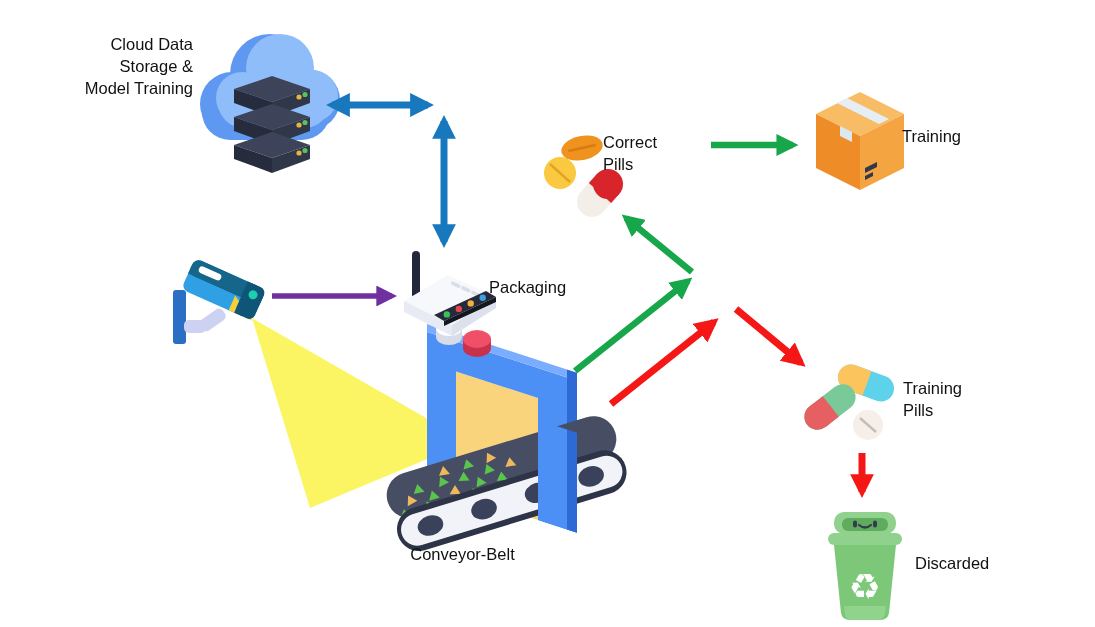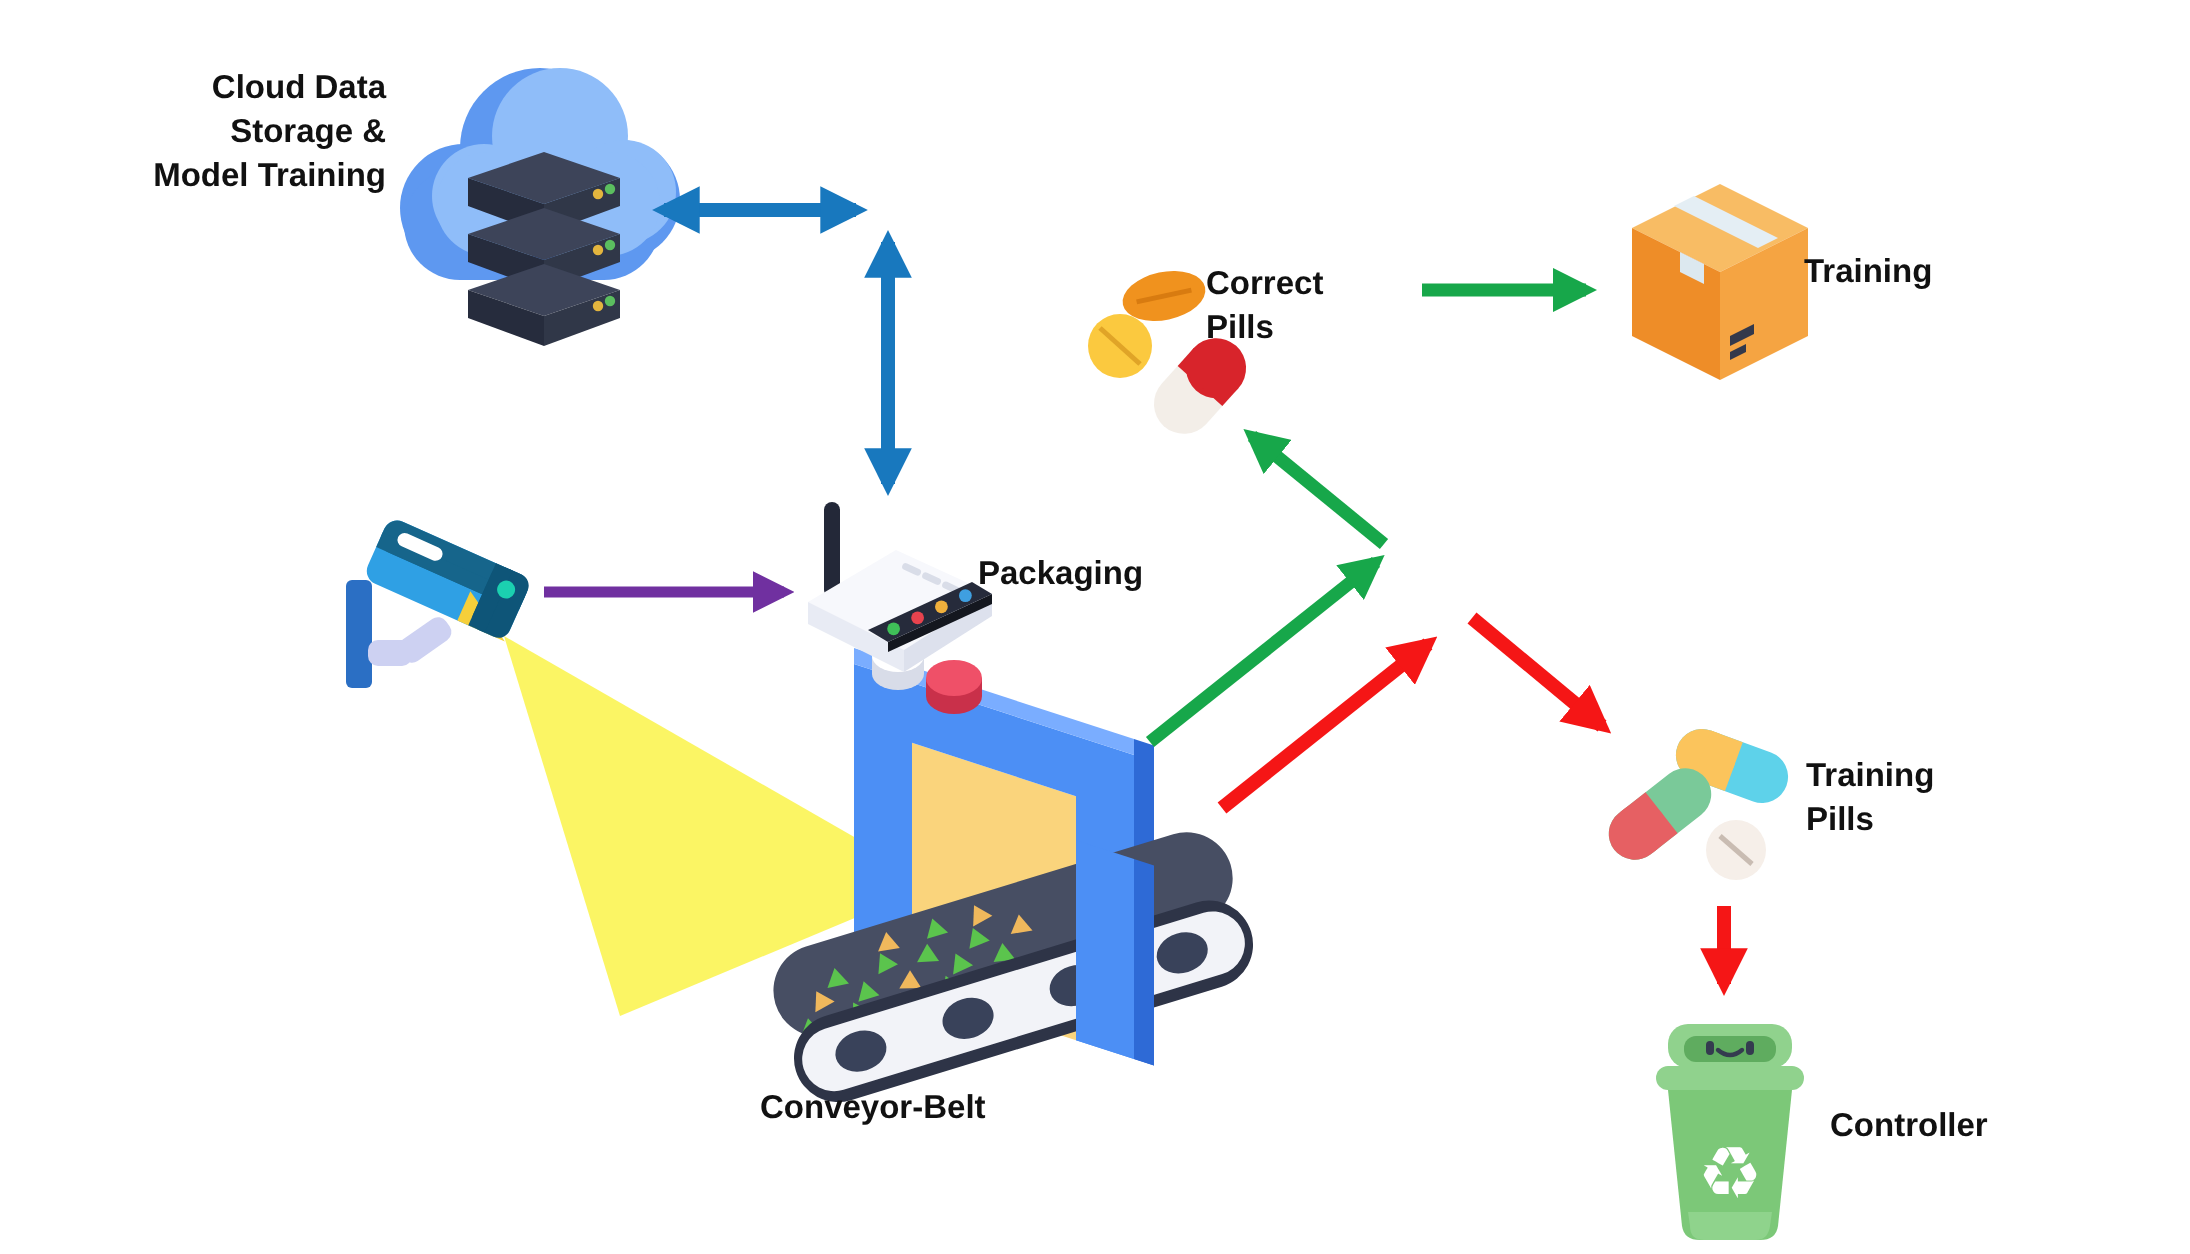"Cloud Data" .label { font-weight: bold -> normal }
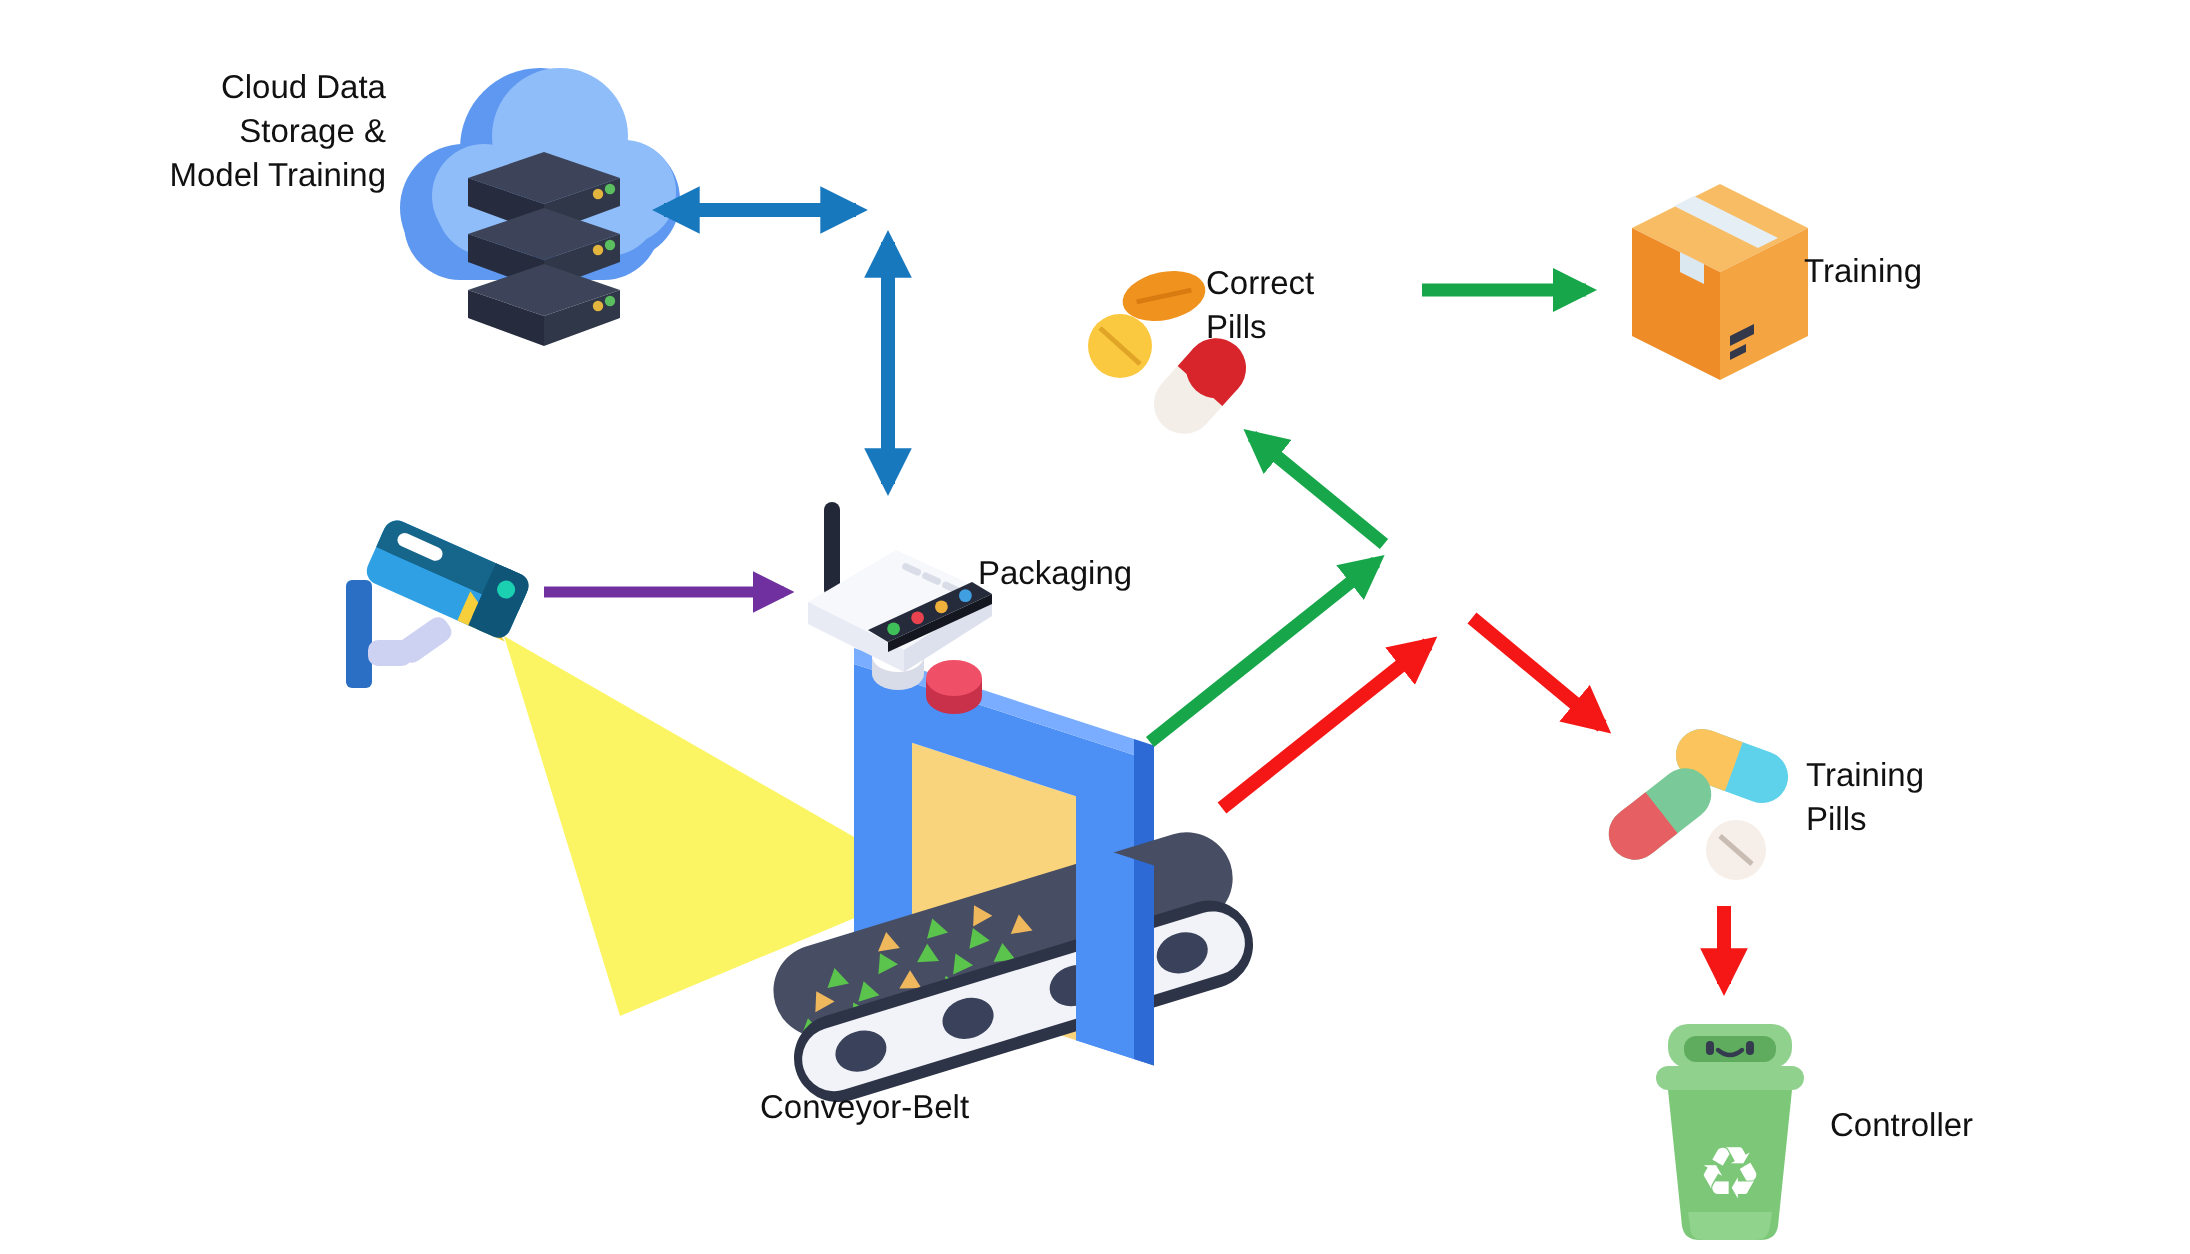"Conveyor-Belt" .c { text-align: none -> center }
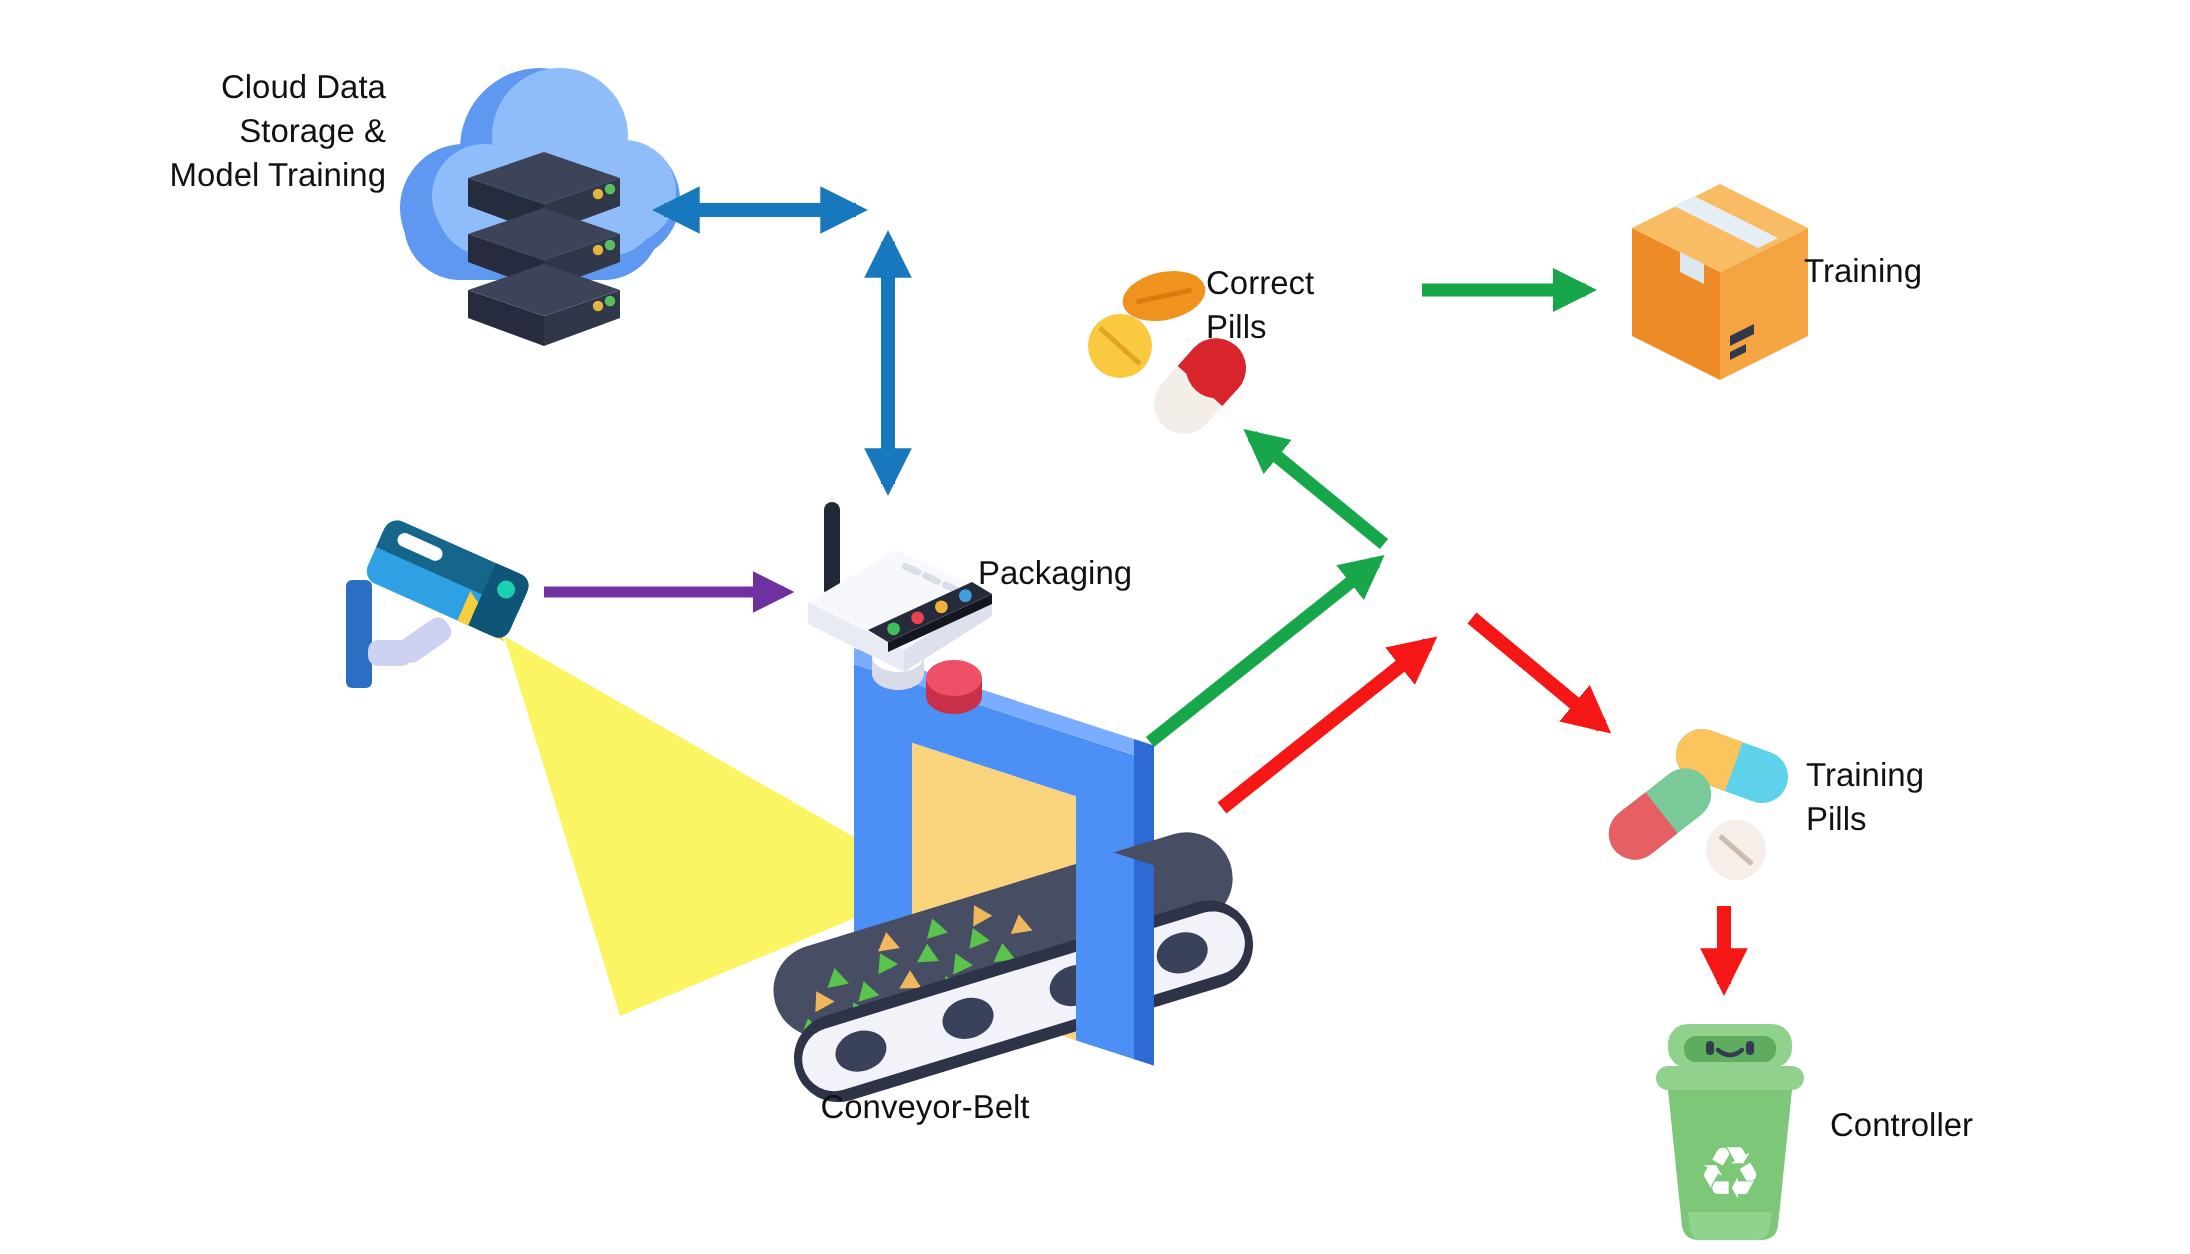"Controller" div.label { text: Controller -> Discarded }
